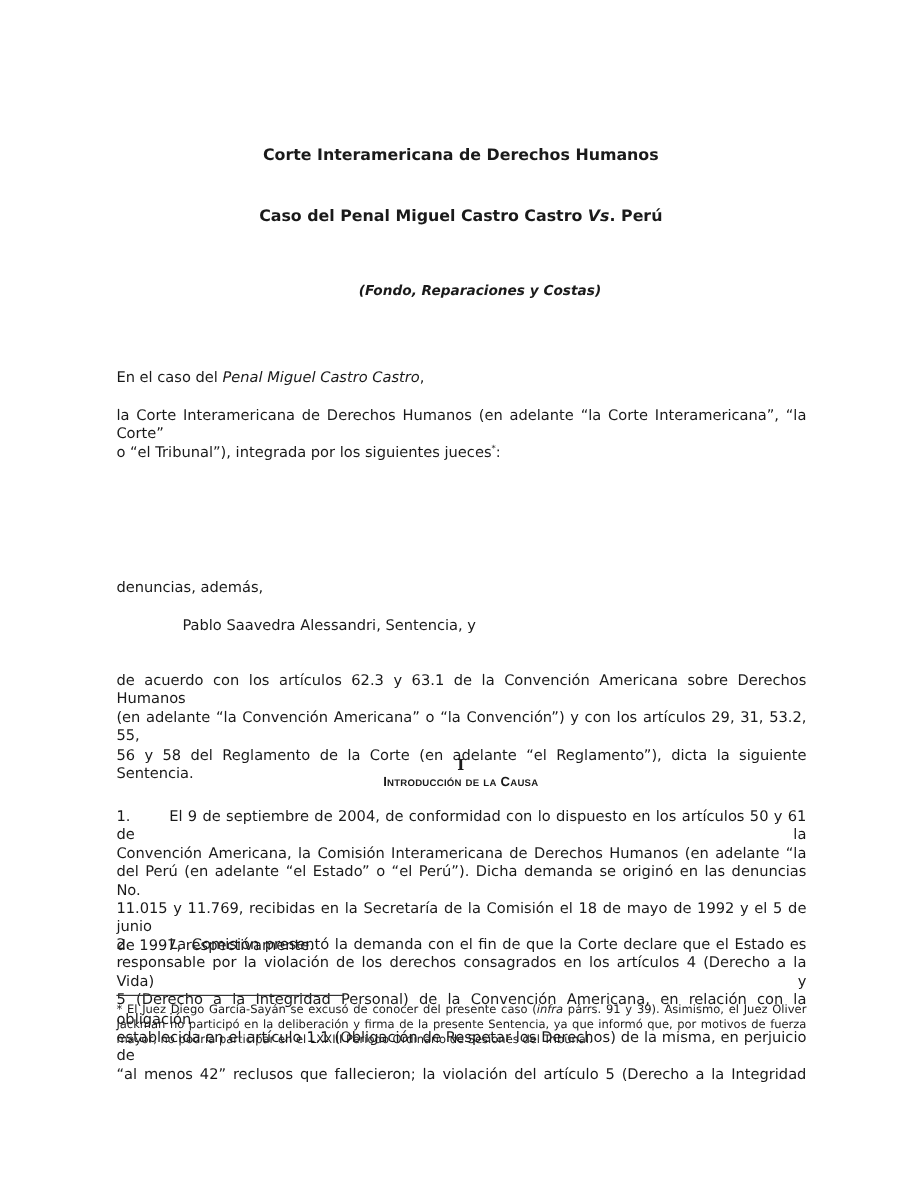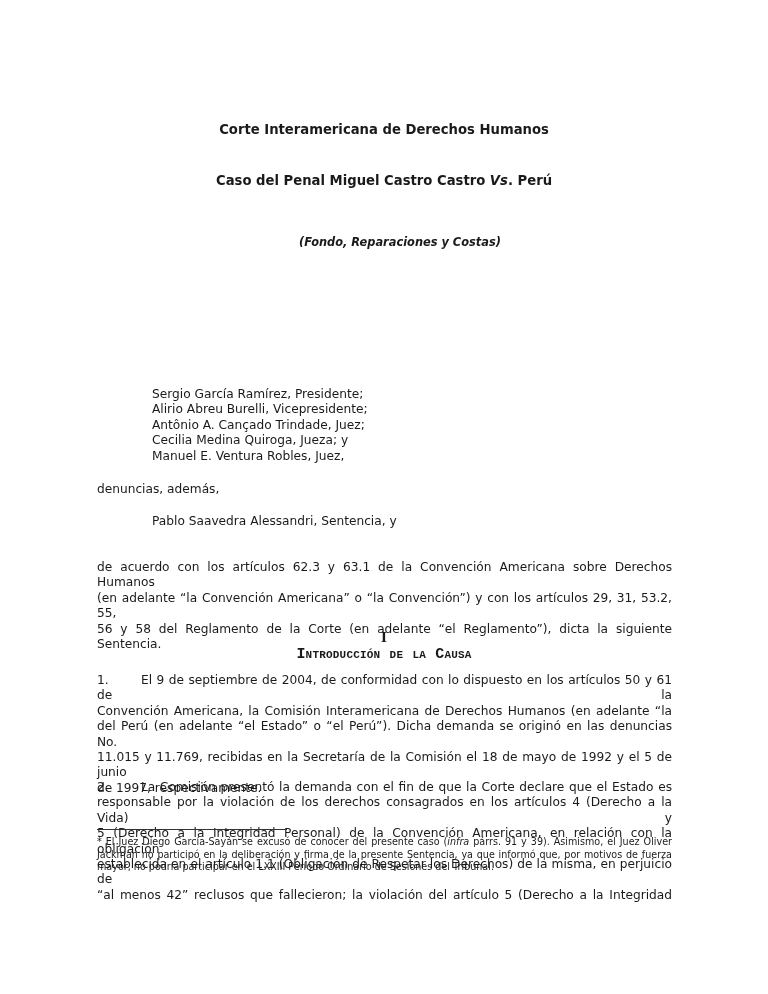"En el caso del Penal" div.para { html: none -> <div><span>En el caso del </span><i>Penal Miguel Castro Castro</i><span>,</span></div> }
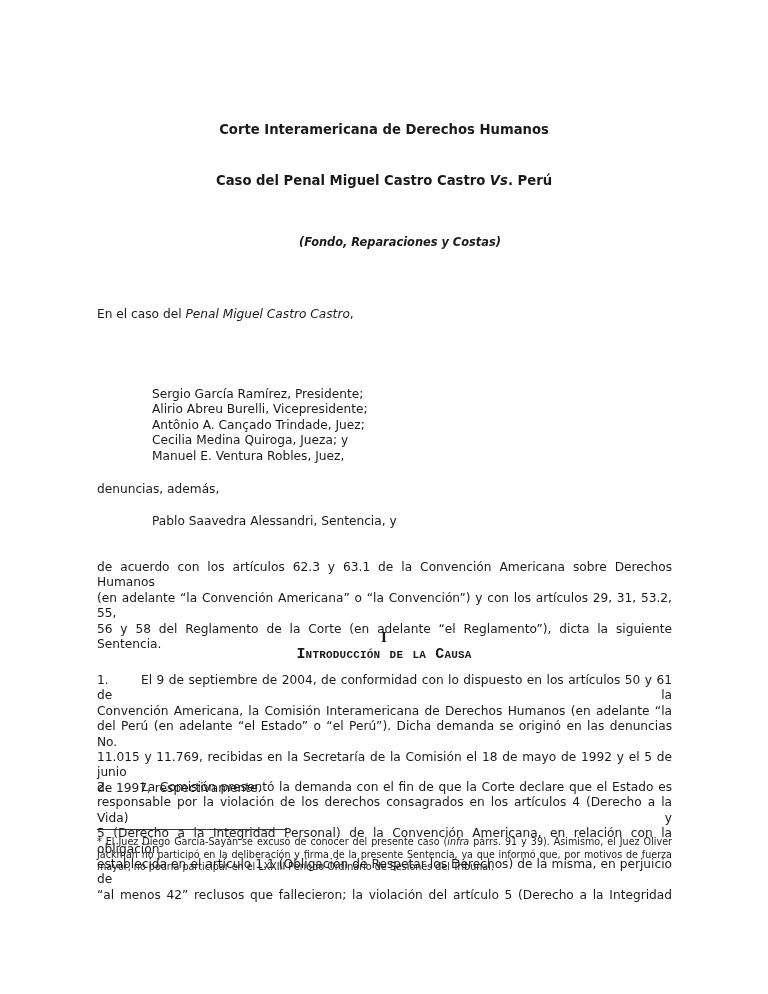"la Corte Interamericana de Derechos" div.para { html: none -> <div> <div>la Corte Interamericana de Derechos Humanos (en adelante “la Corte Interamericana”, “la Corte”</div> <div><span>o “el Tribunal”), integrada por los siguientes jueces</span><sup>*</sup><span>:</span></div> </div> }
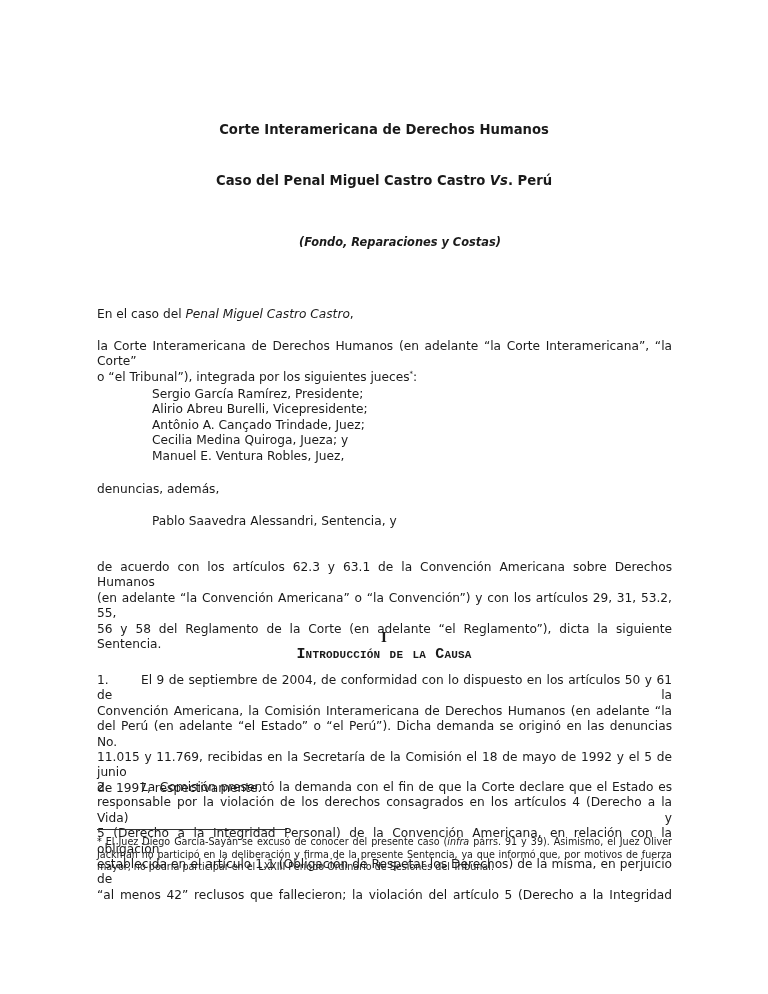"Sergio García Ramírez, Presidente;" div.indent-list { html: <div> <div>Sergio García Ramírez, Presidente;</div> <div>Alirio Abreu Burelli, Vicepresidente;</div> <div>Antônio A. Cançado Trindade, Juez;</div> <div>Cecilia Medina Quiroga, Jueza; y</div> <div>Manuel E. Ventura Robles, Juez,</div> </div> -> none }
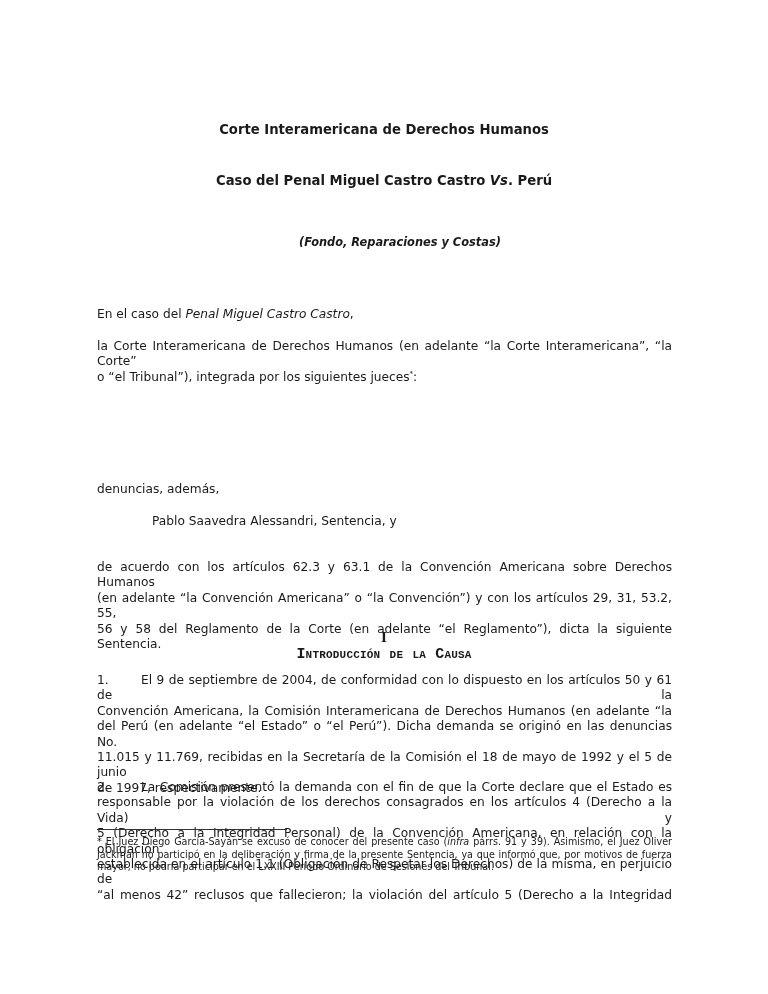"Introducción de la Causa" .smallcaps { font-family: Liberation Mono, monospace -> Liberation Sans, sans-serif; font-size: 15px -> 11px }
